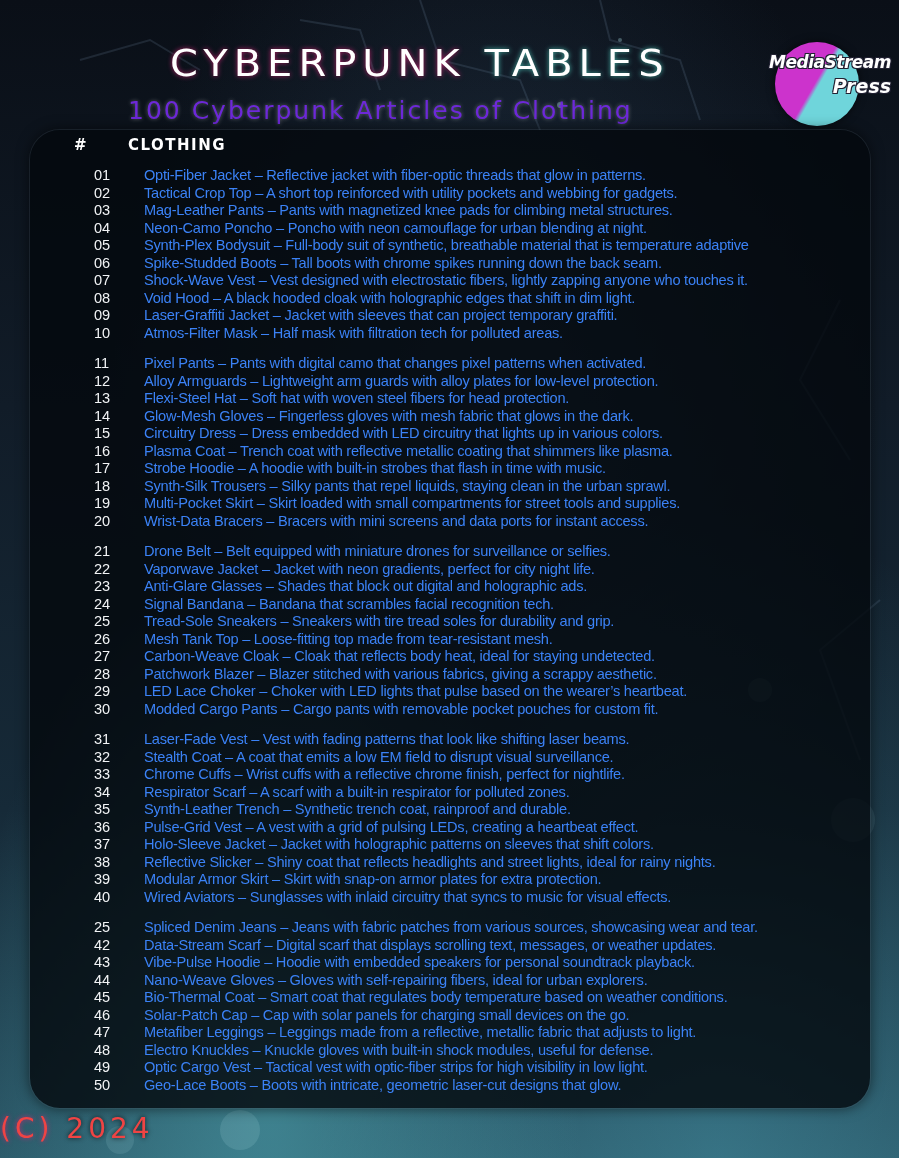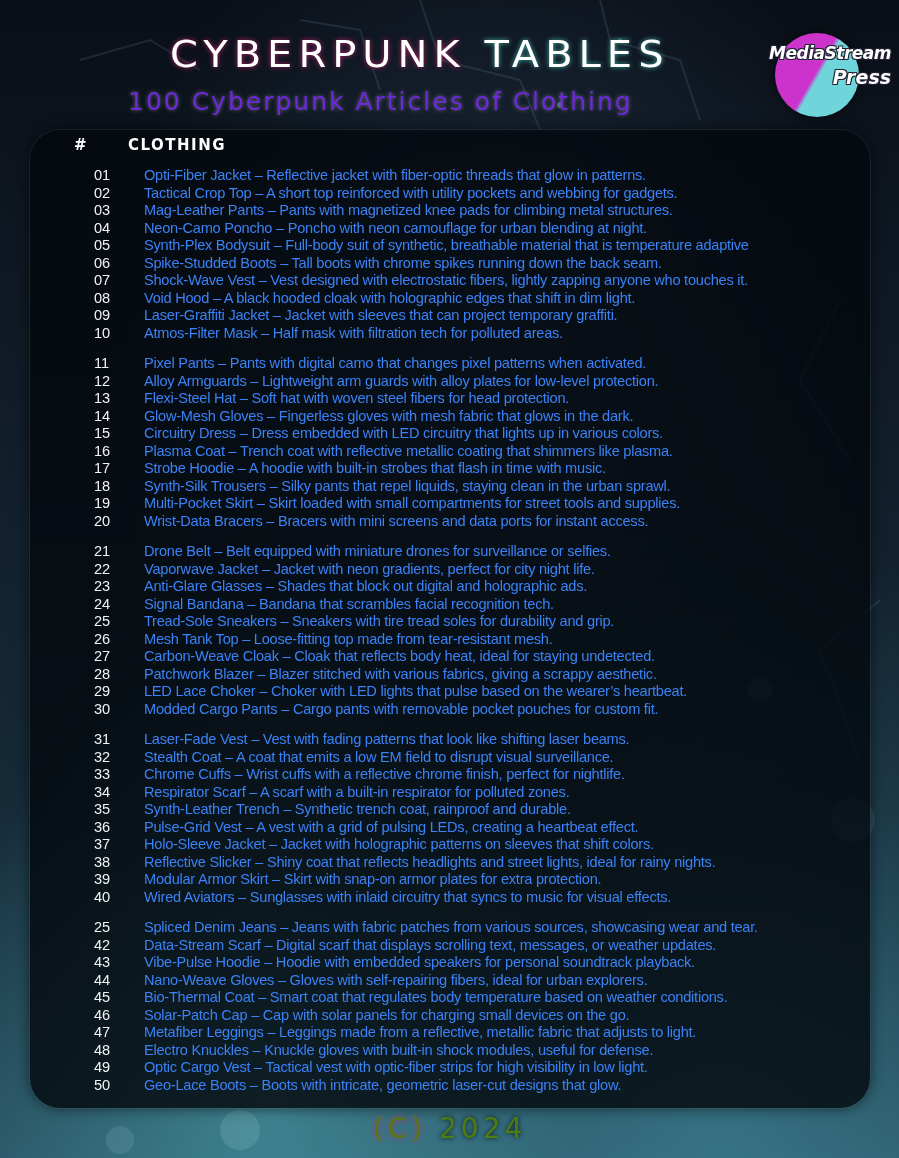"CYBERPUNK TABLES" .header { top: 3px -> 12px }
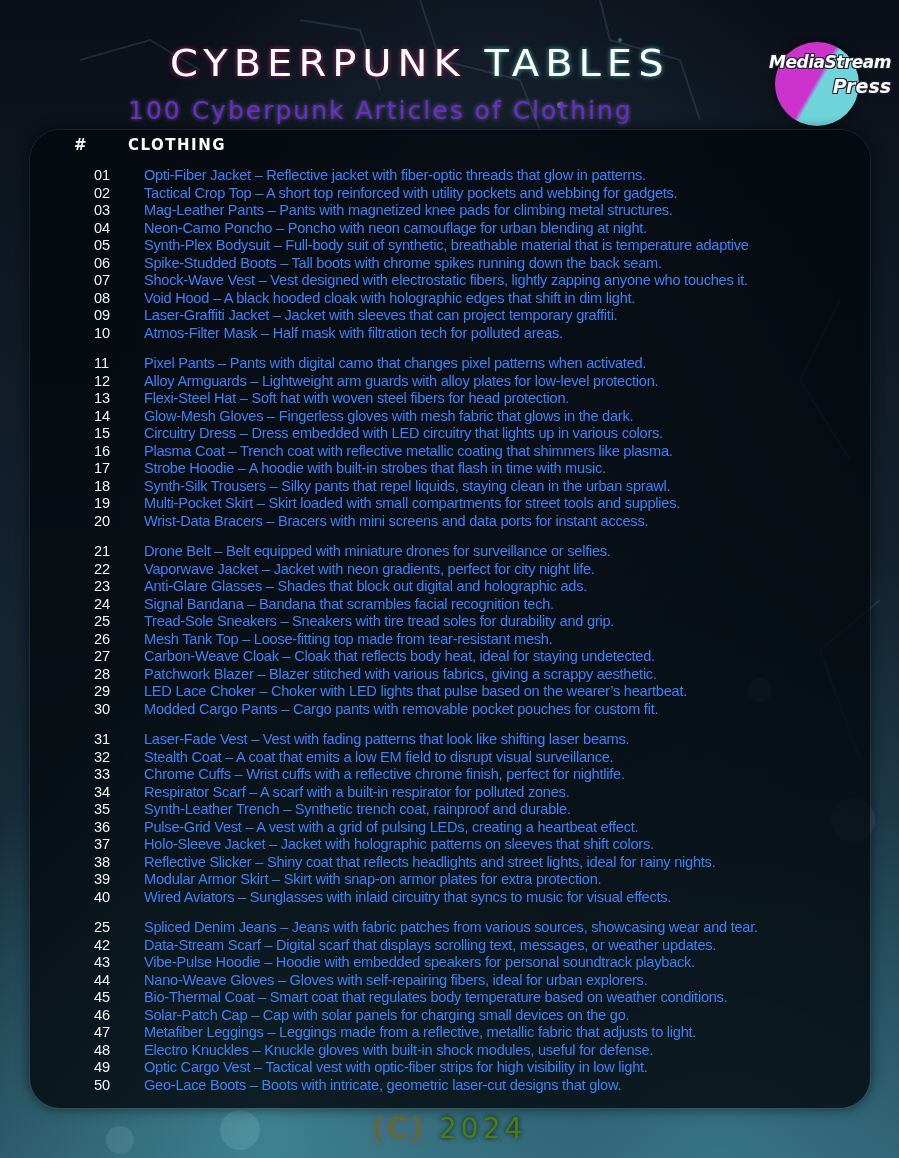"(C) 2024" .footer { color: #4d7c0f -> #ef4444; text-align: center -> none }
